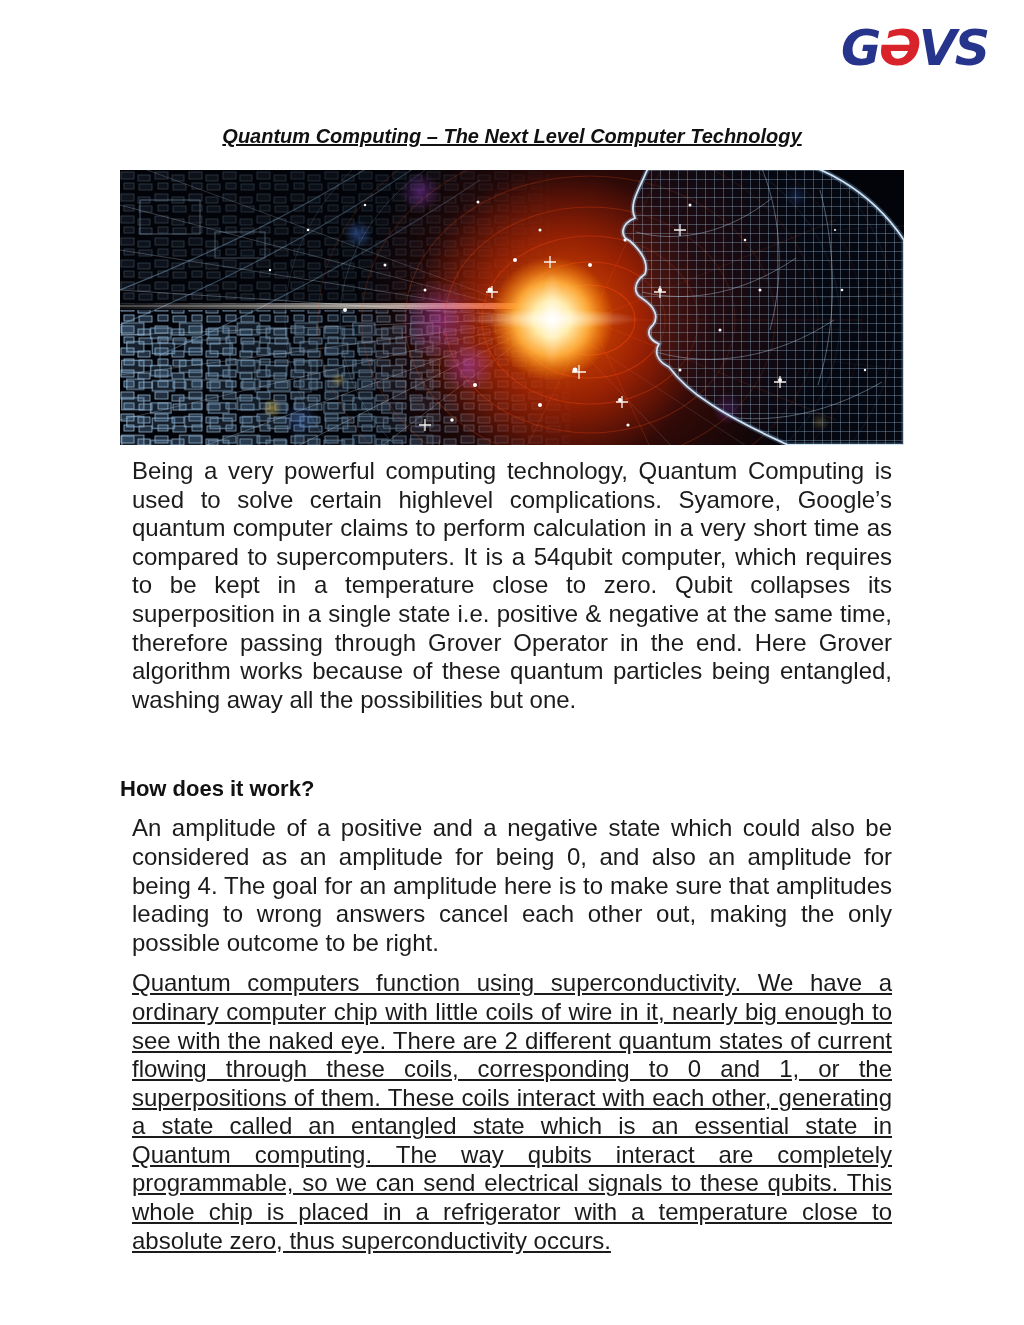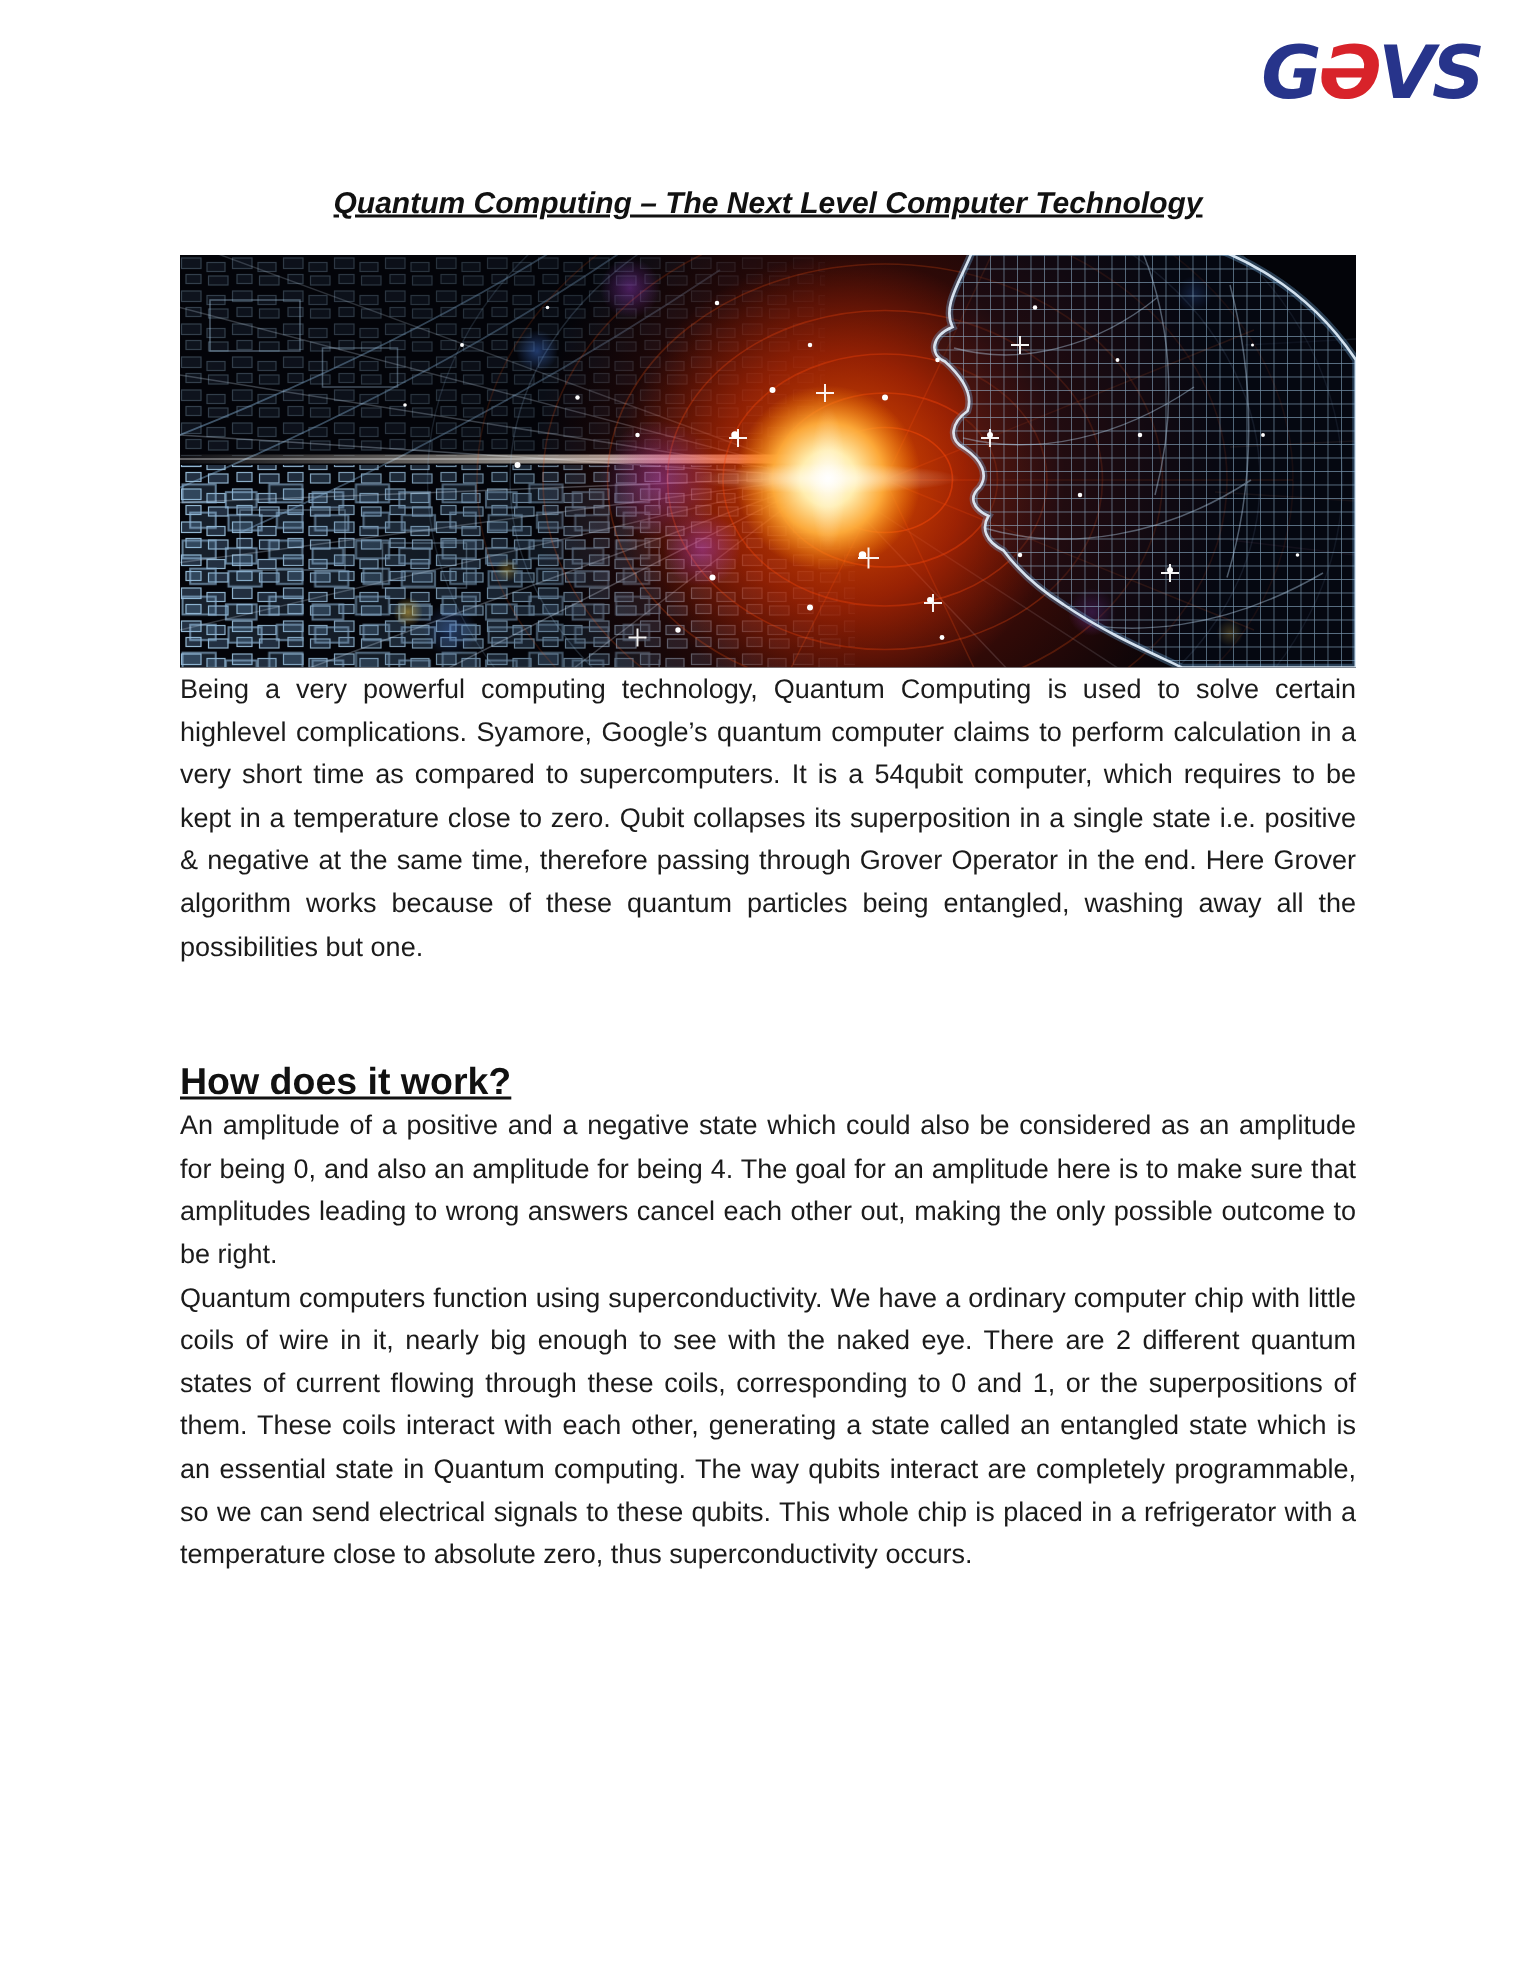"Being a very powerful computing" p.body { font-size: 18px -> 24px; margin: 0 -> 12px }
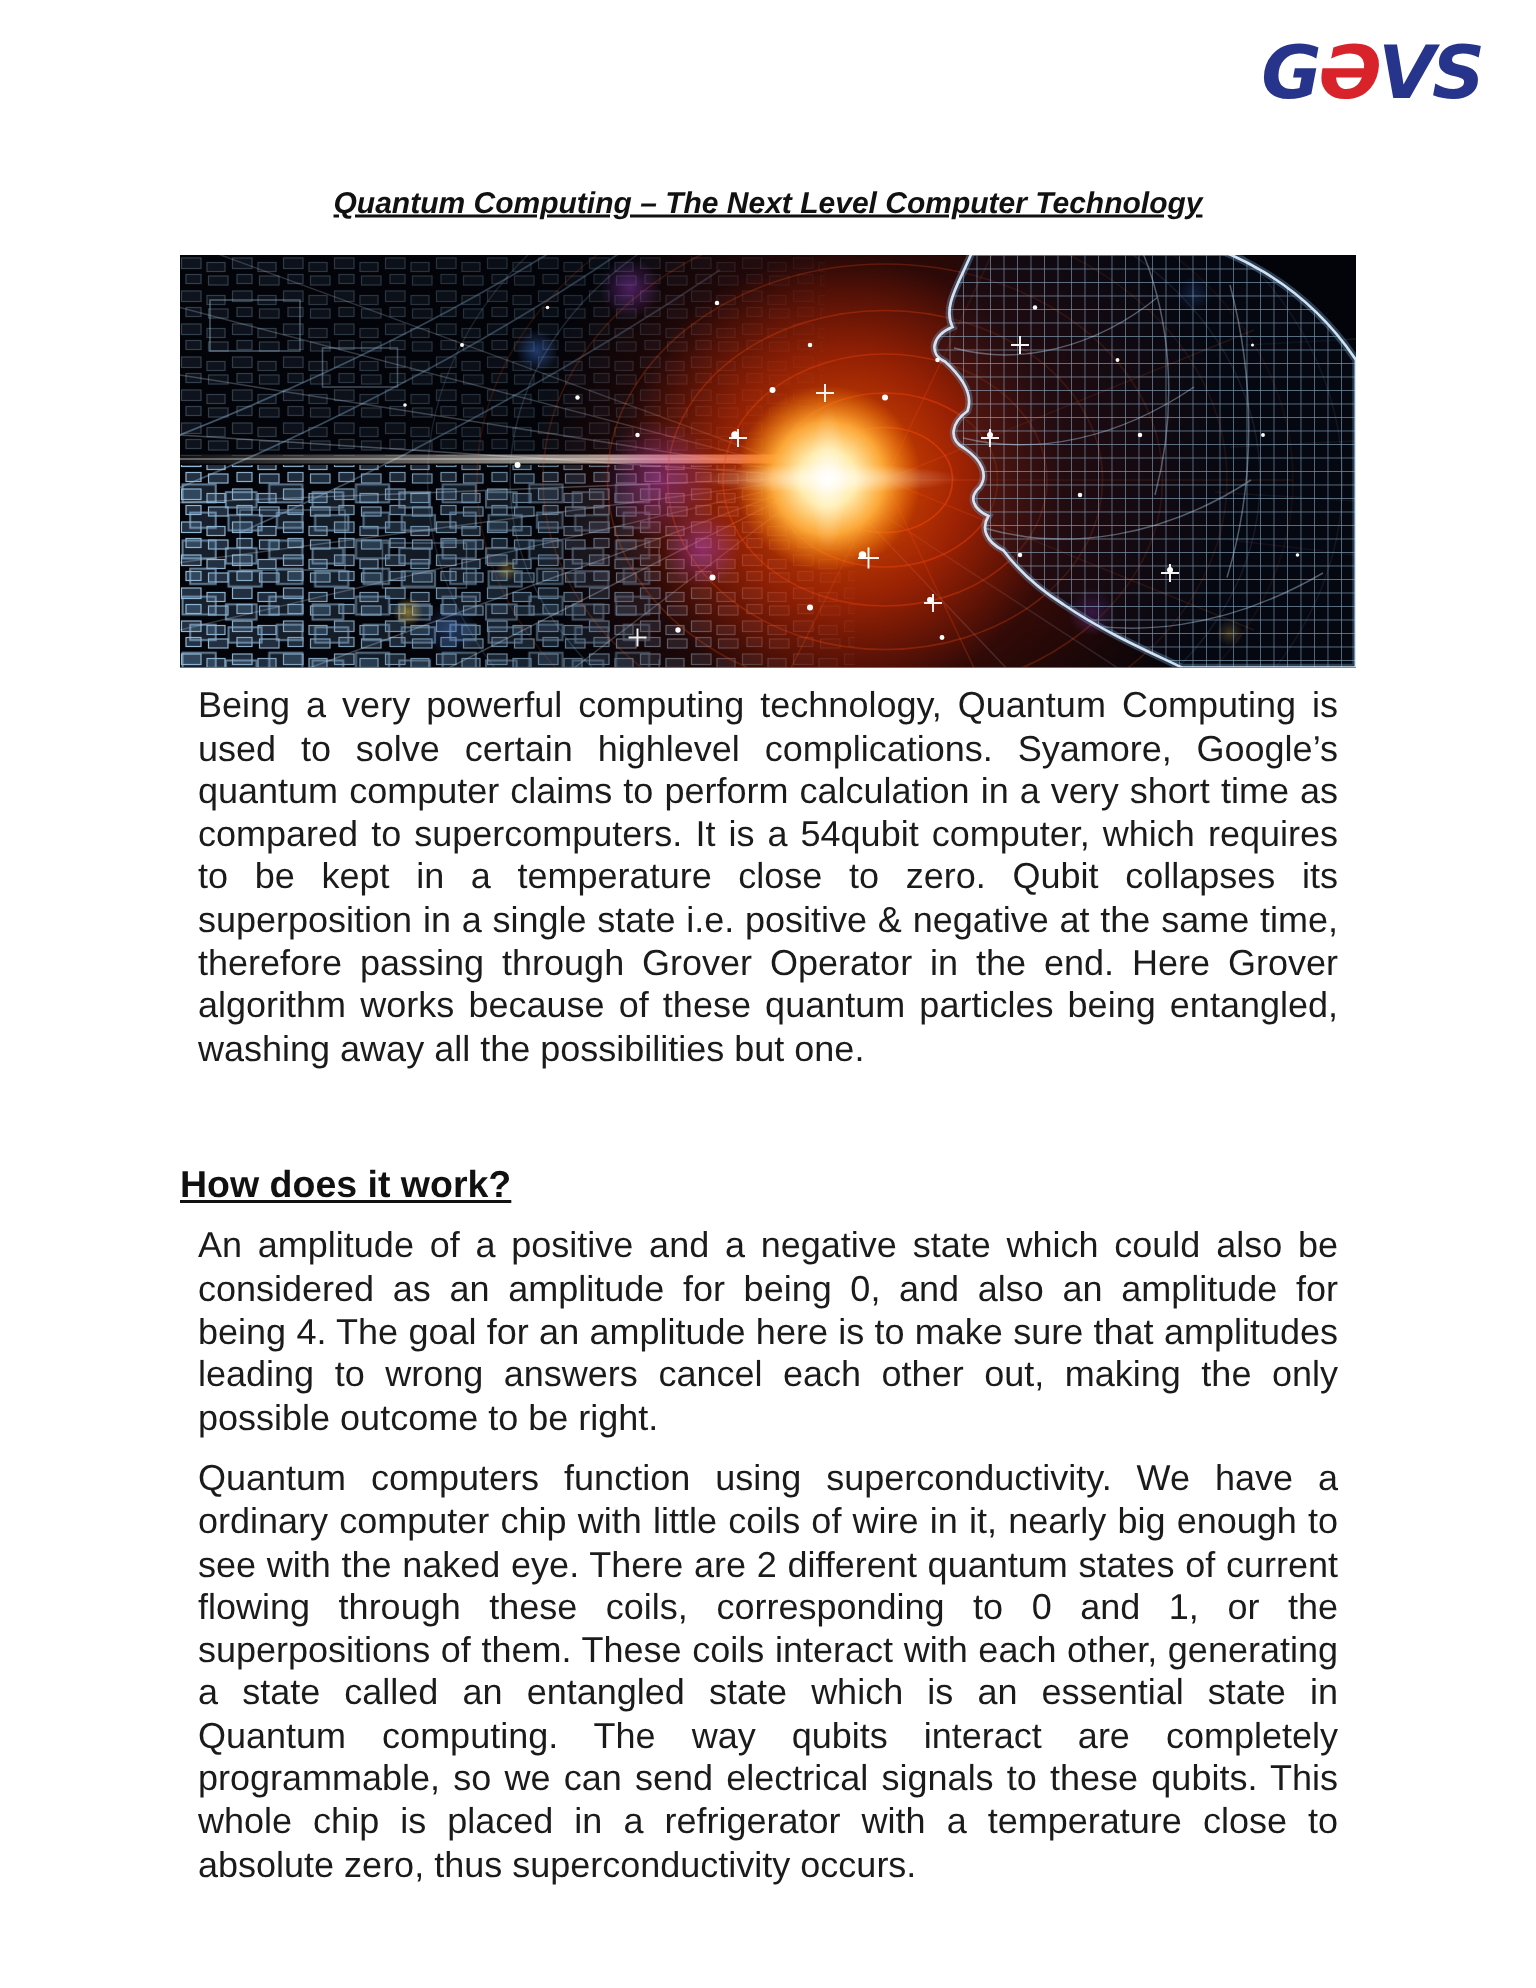"How does it work?" .subhead { font-size: 25px -> 22px; text-decoration: underline -> none }
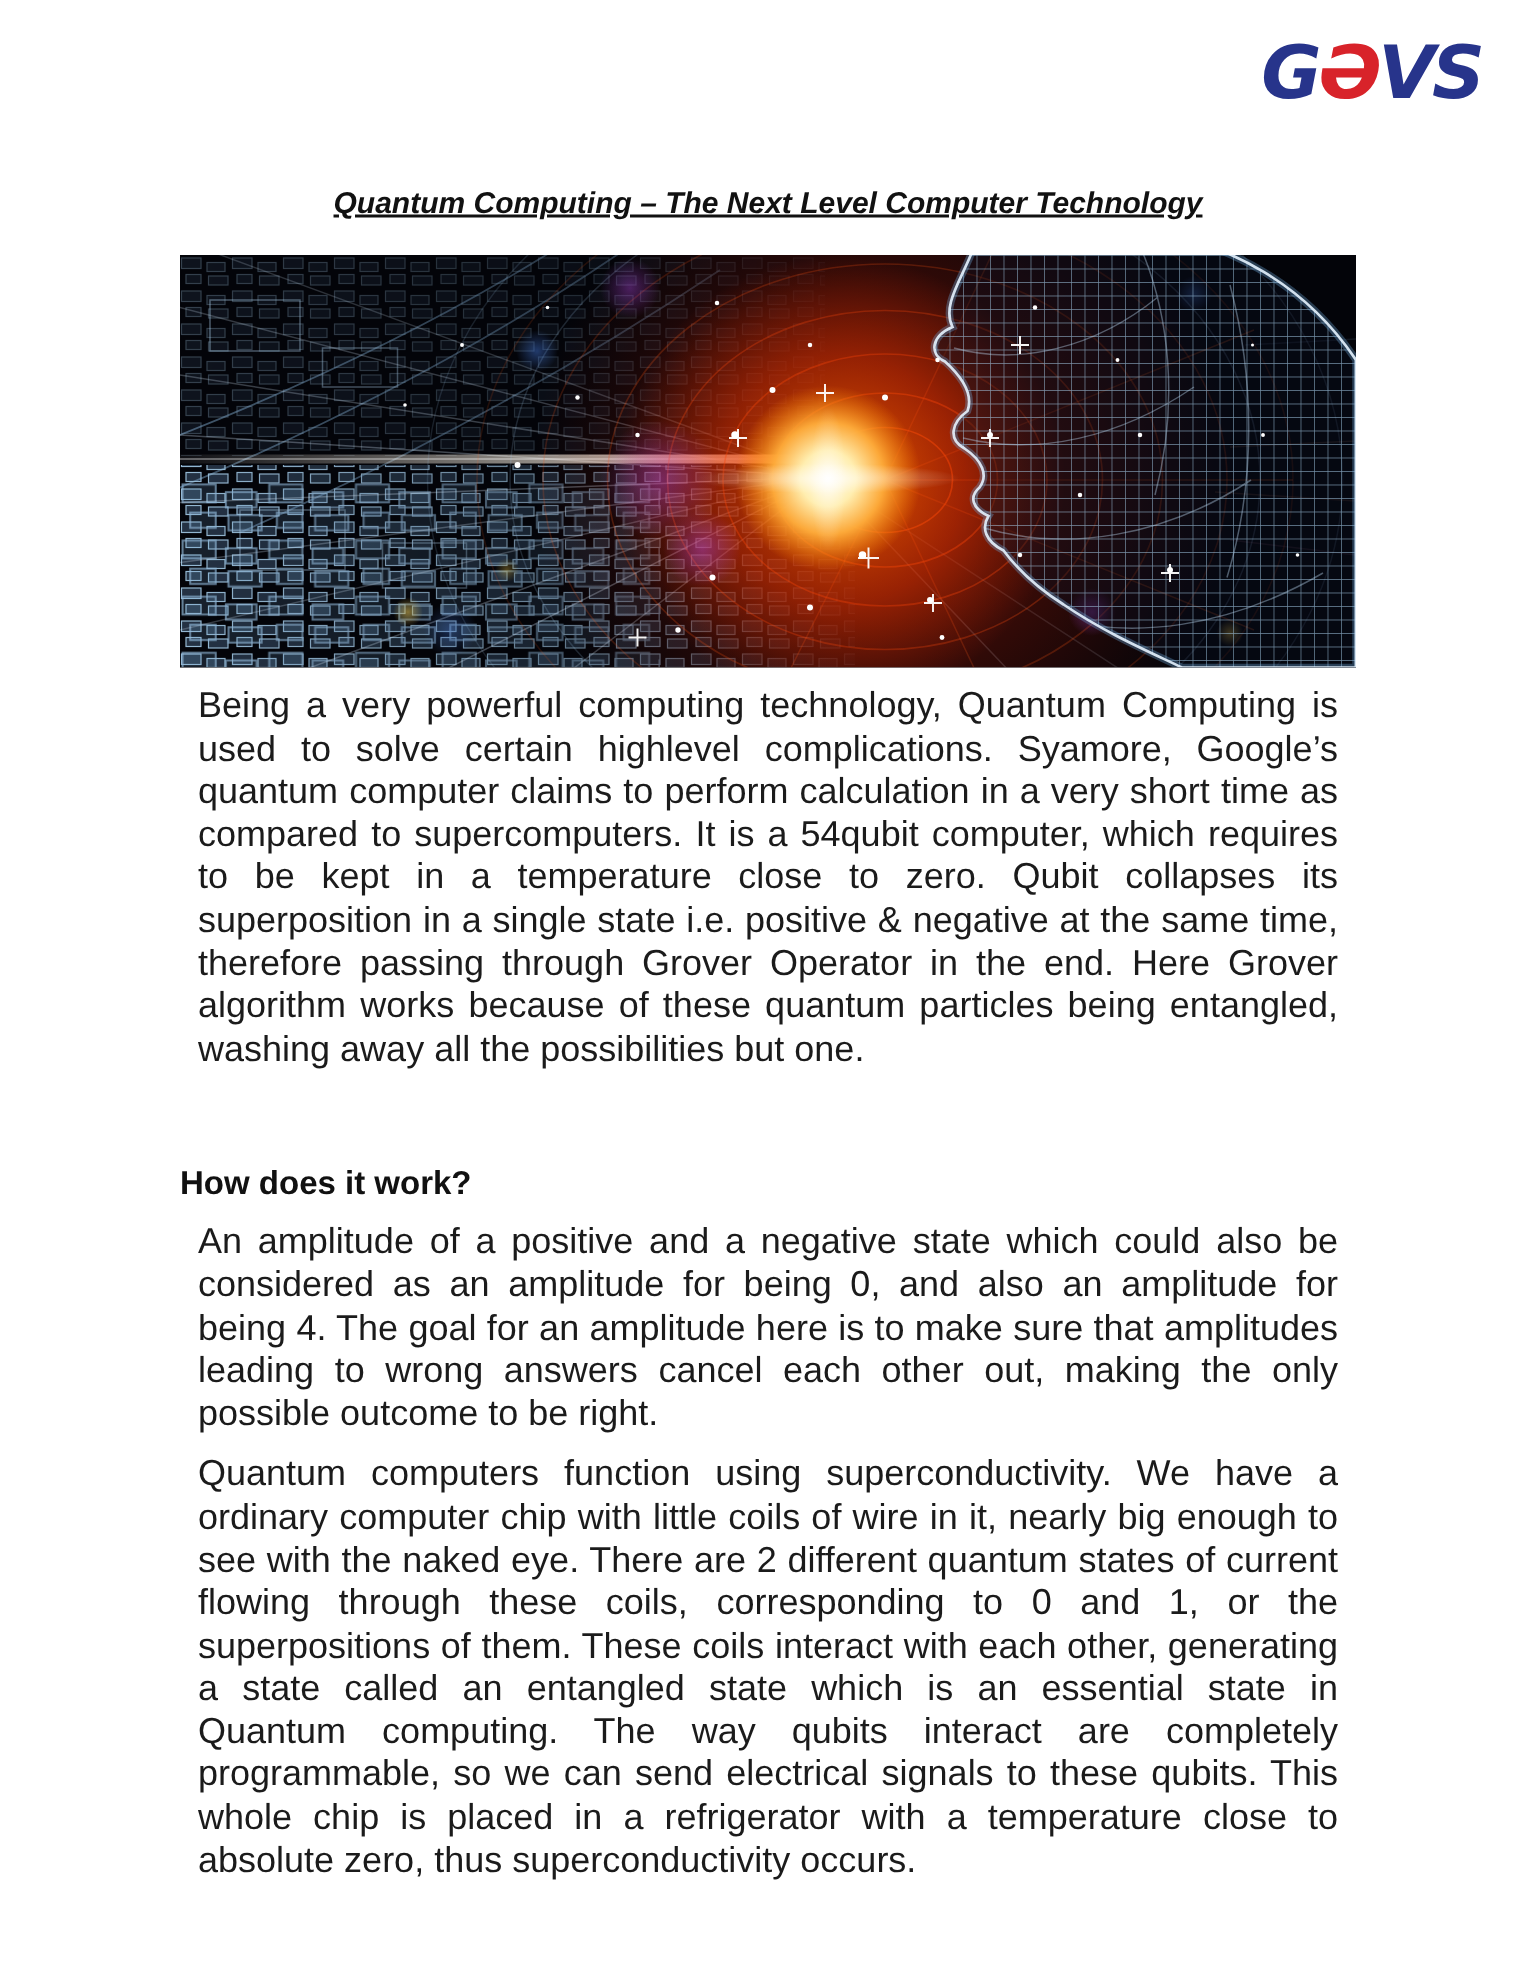"Quantum computers function using" .p3 { text-decoration: none -> underline }
